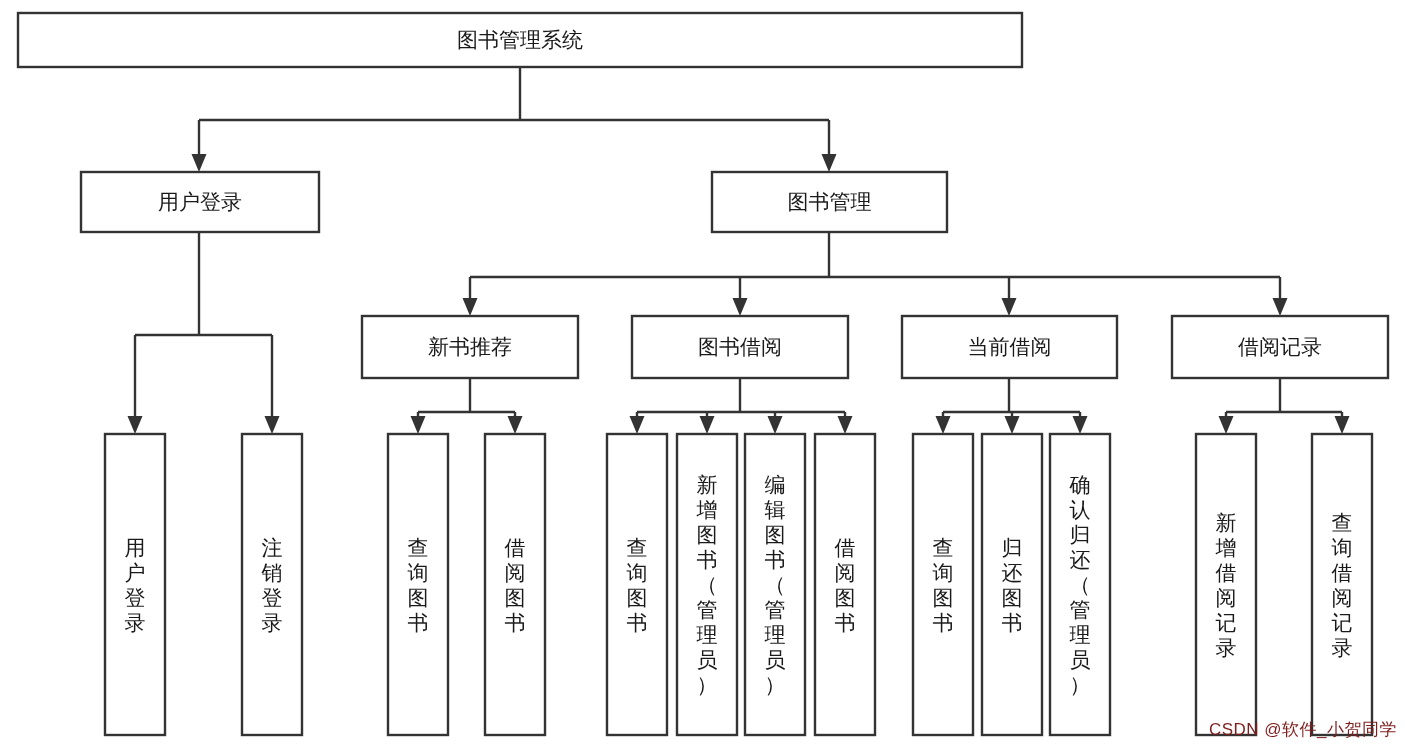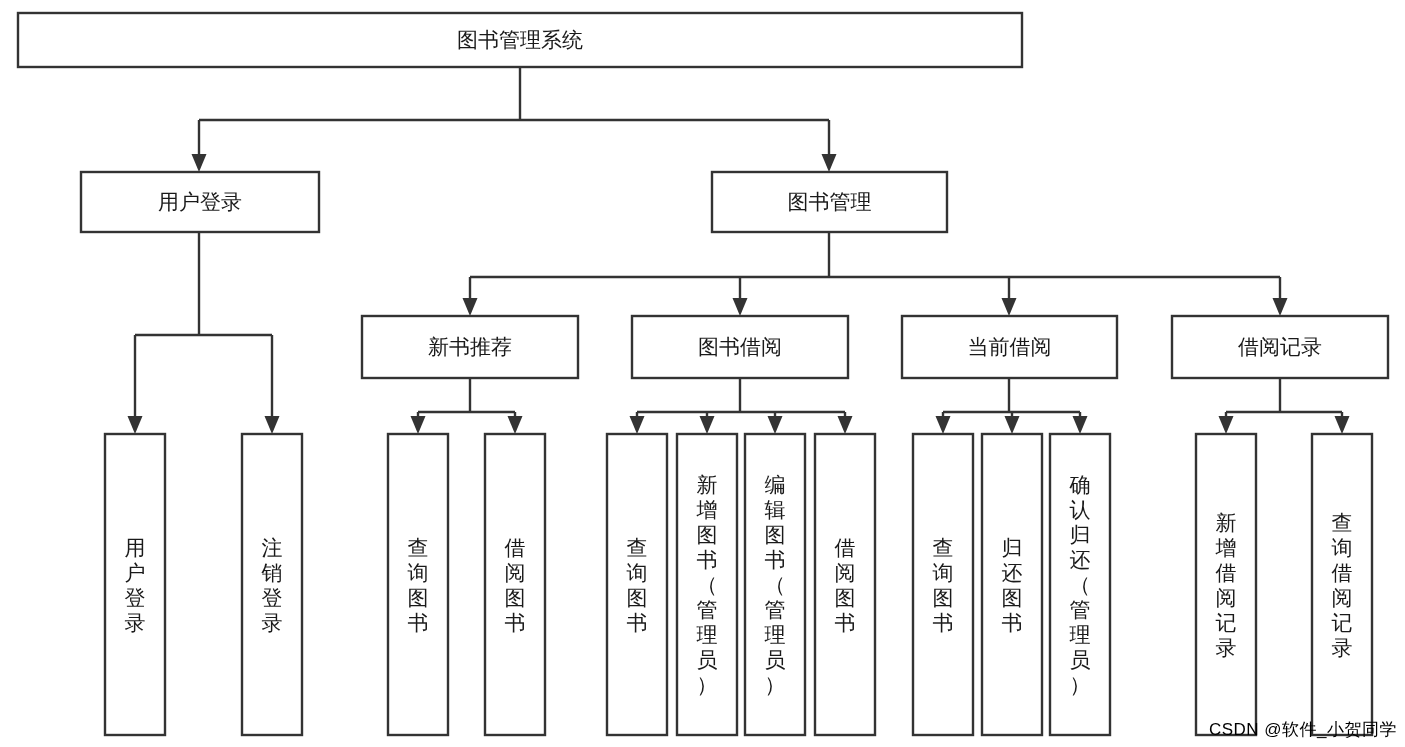"CSDN @软件_小贺同学" .watermark { color: #000000 -> #7f1d1d }
